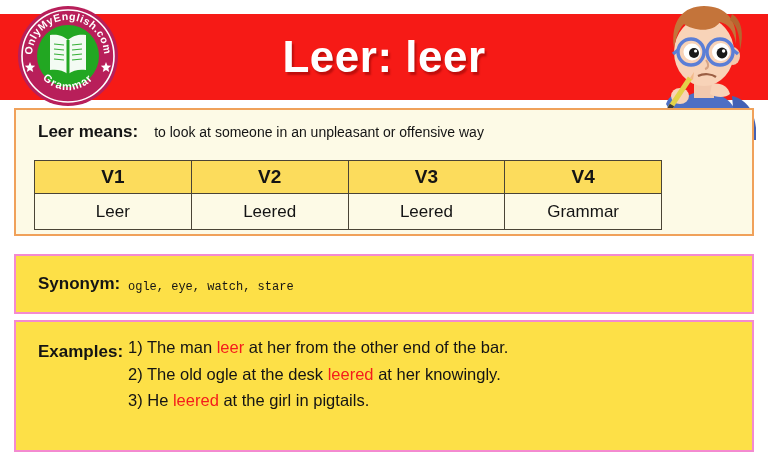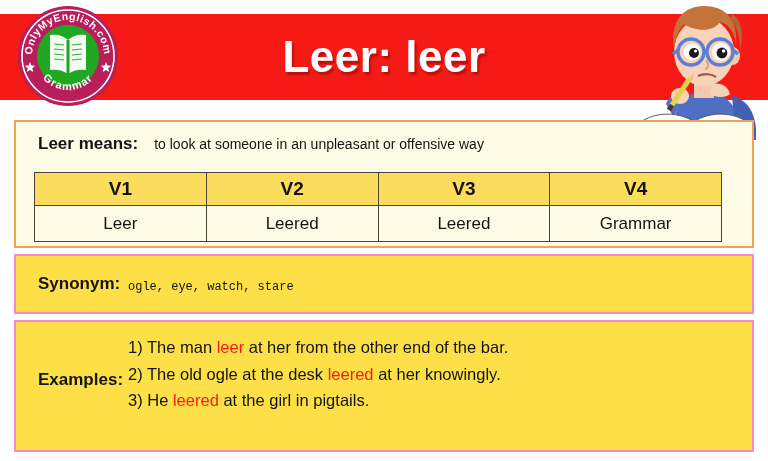"Leer means:" .meaning-box { top: 120px -> 108px }
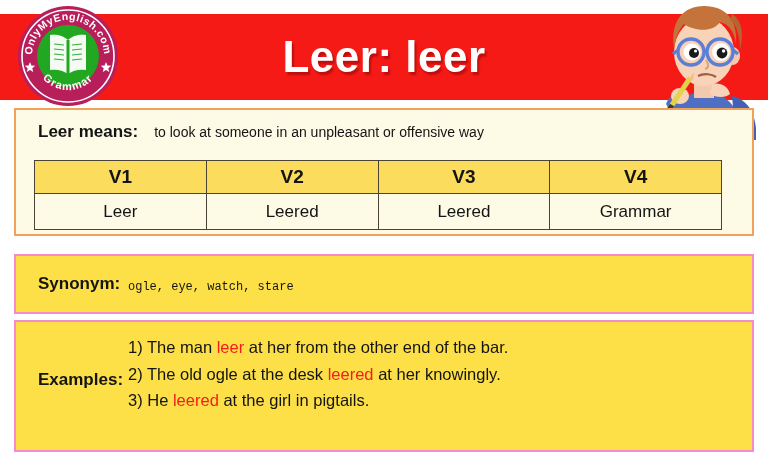"V1" .forms-table { width: 688px -> 628px }
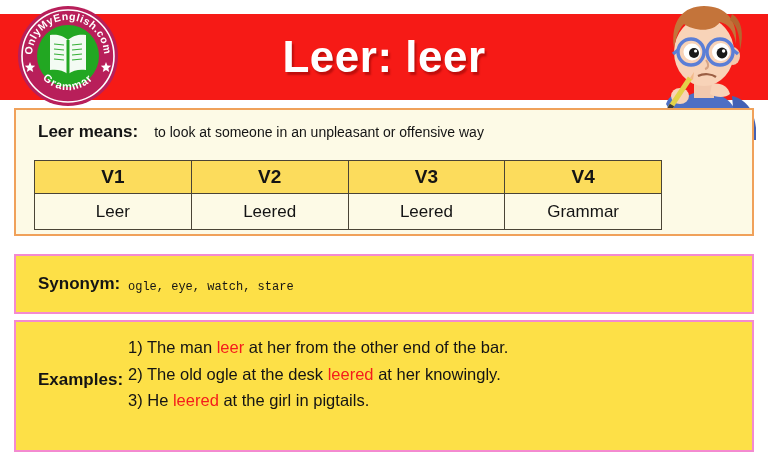"Examples:" .panel-examples .panel-label { margin-top: 28px -> none }
